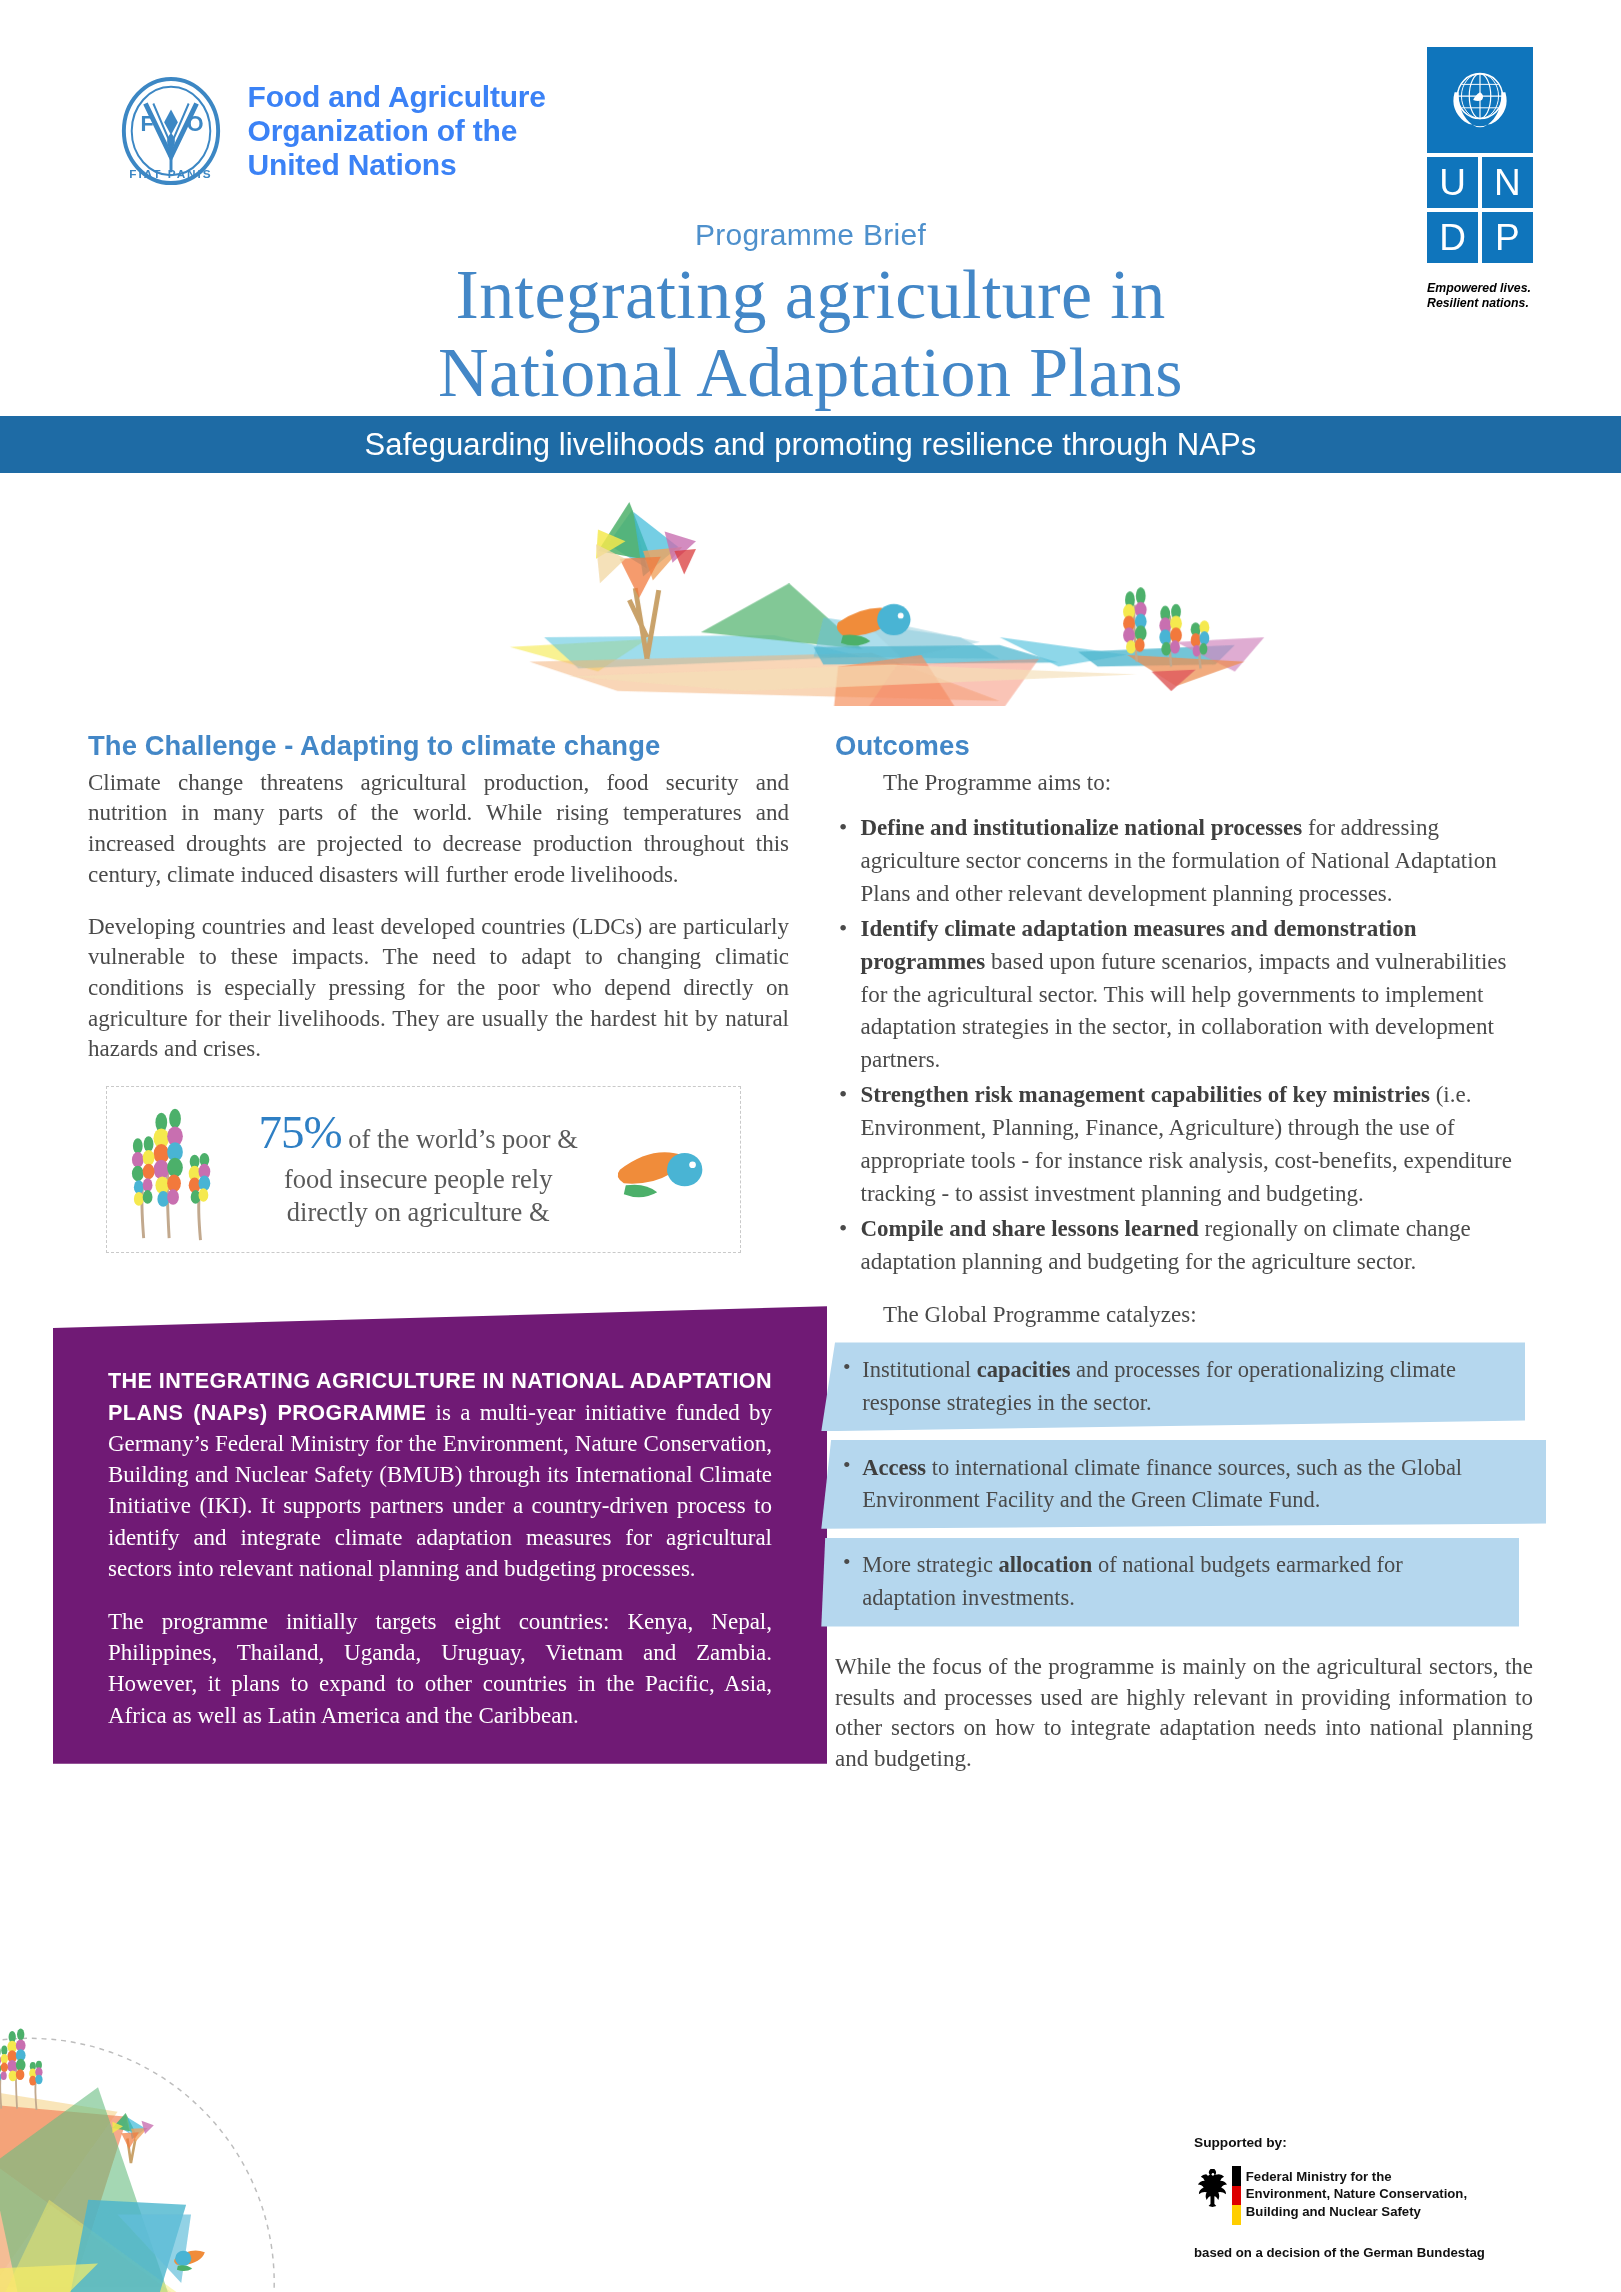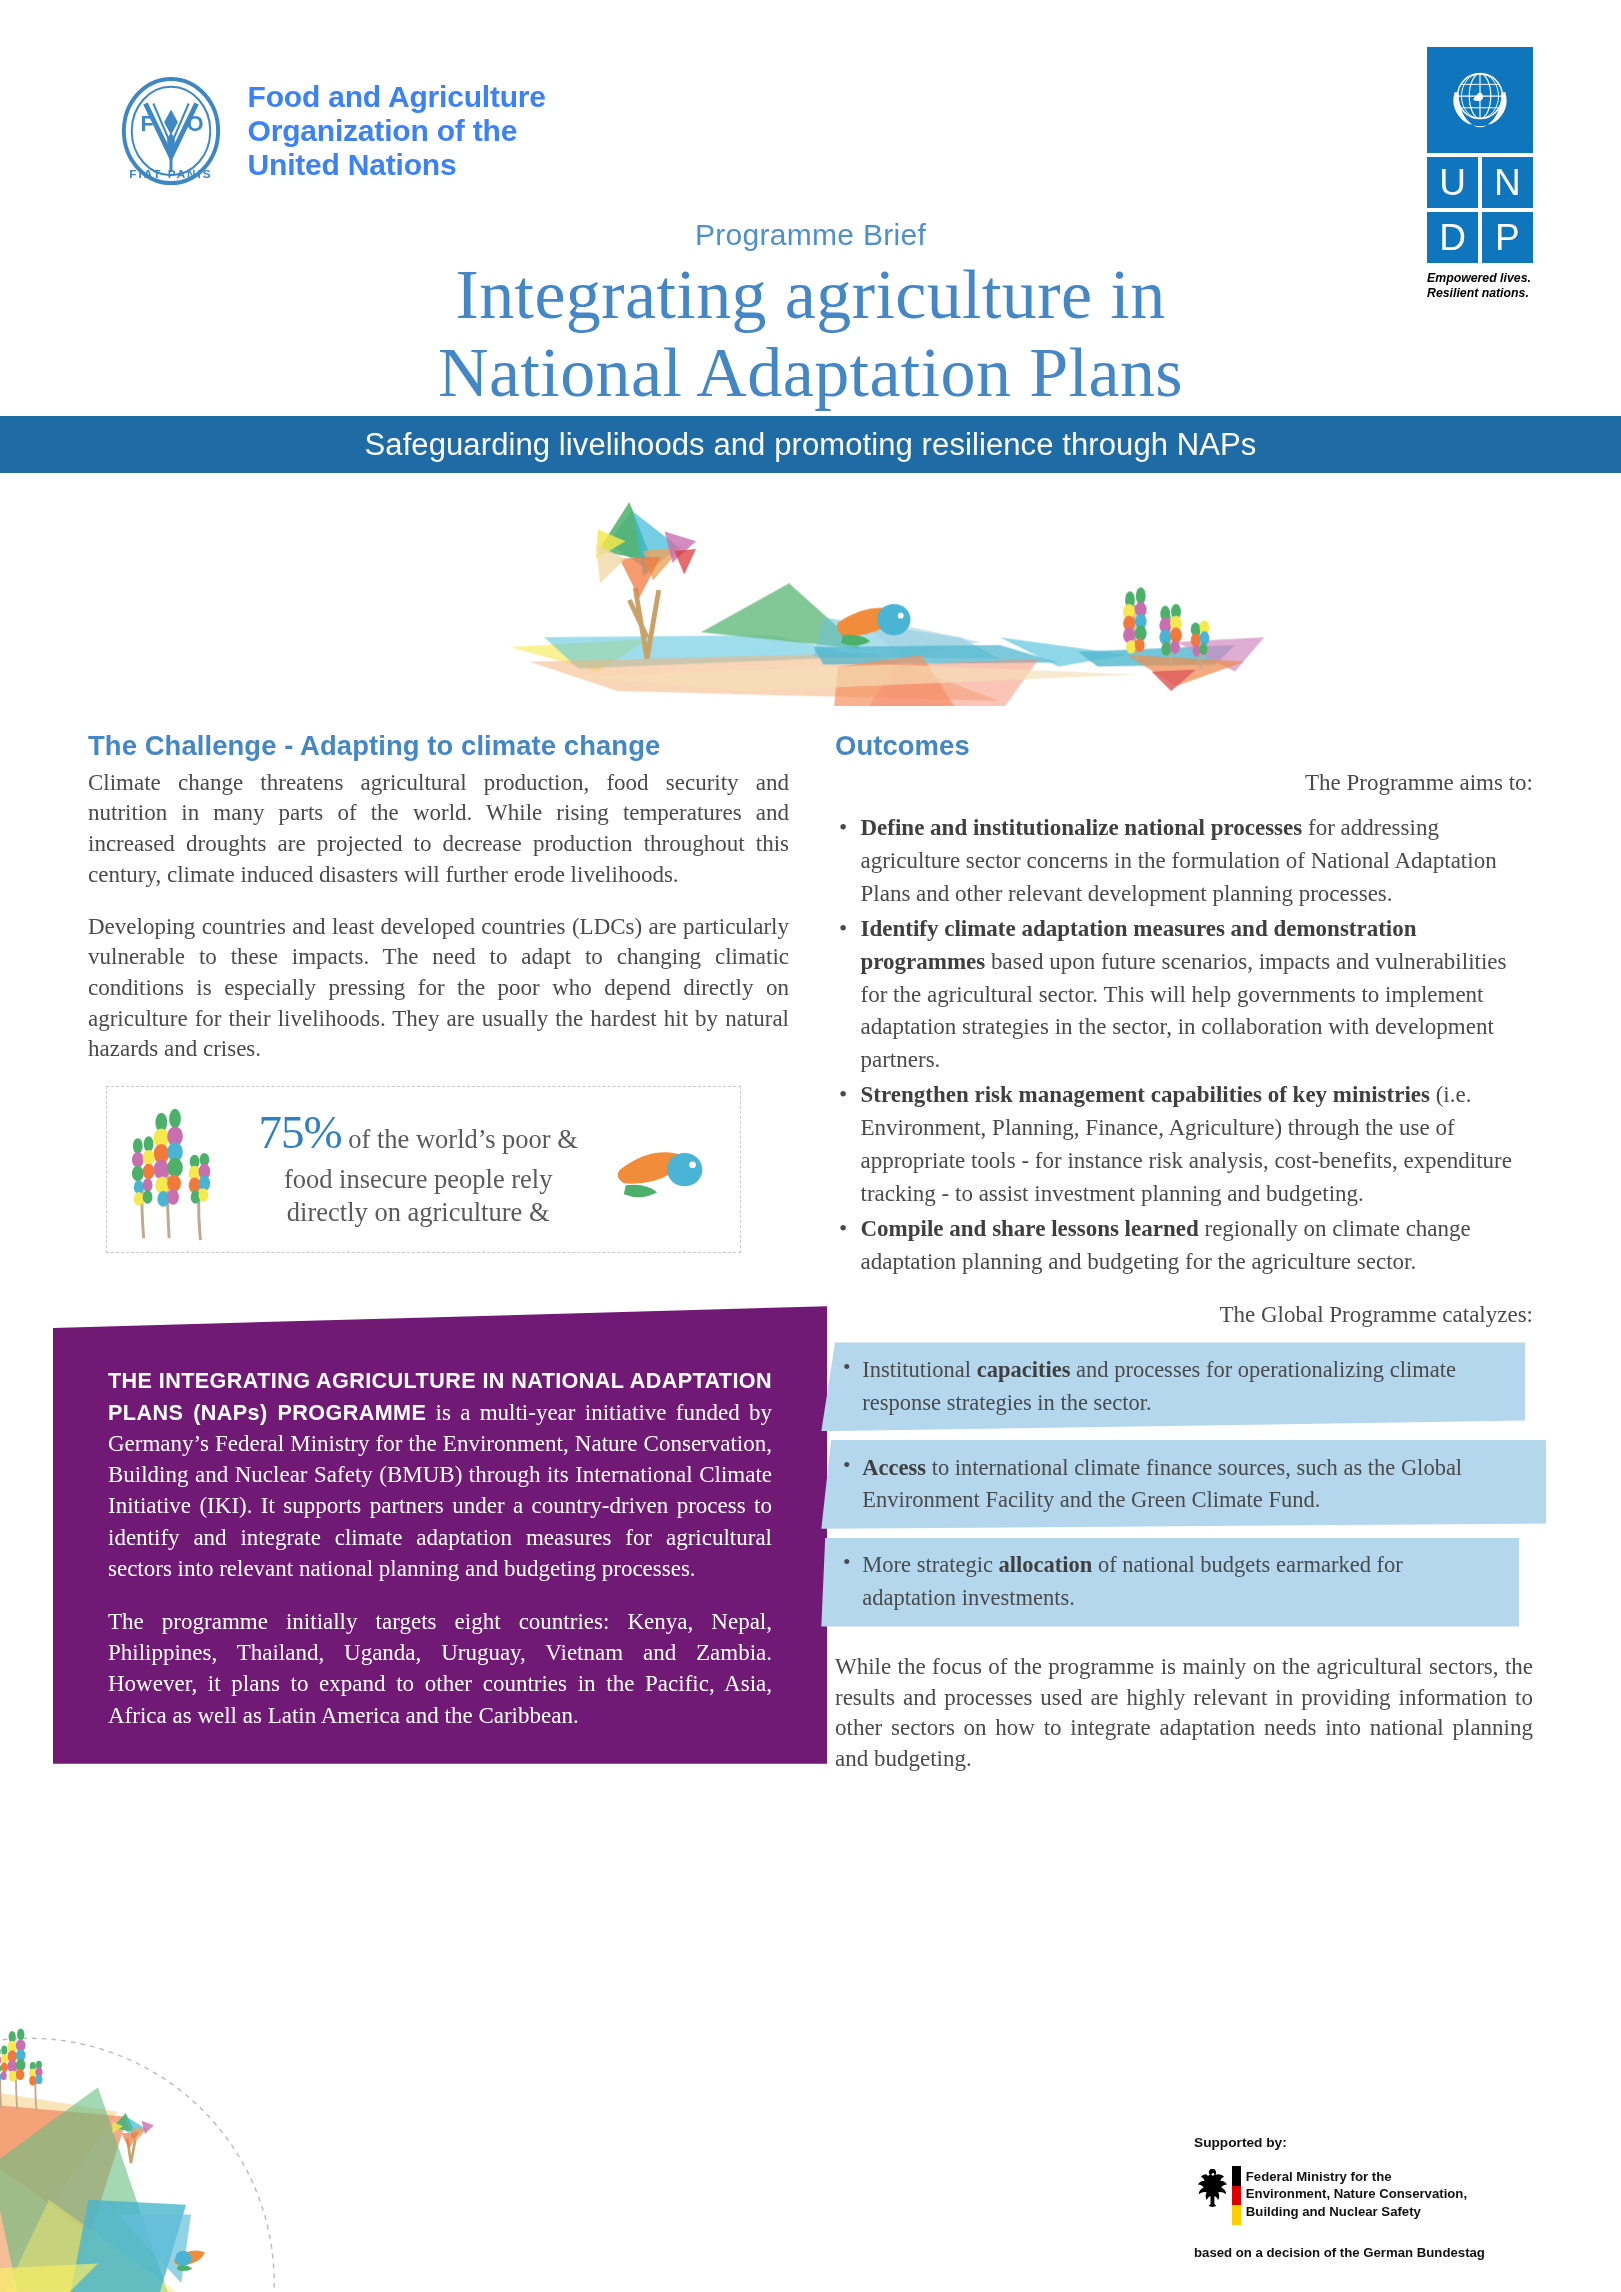"Empowered lives." .undp-tag { margin-top: 8px -> 18px }
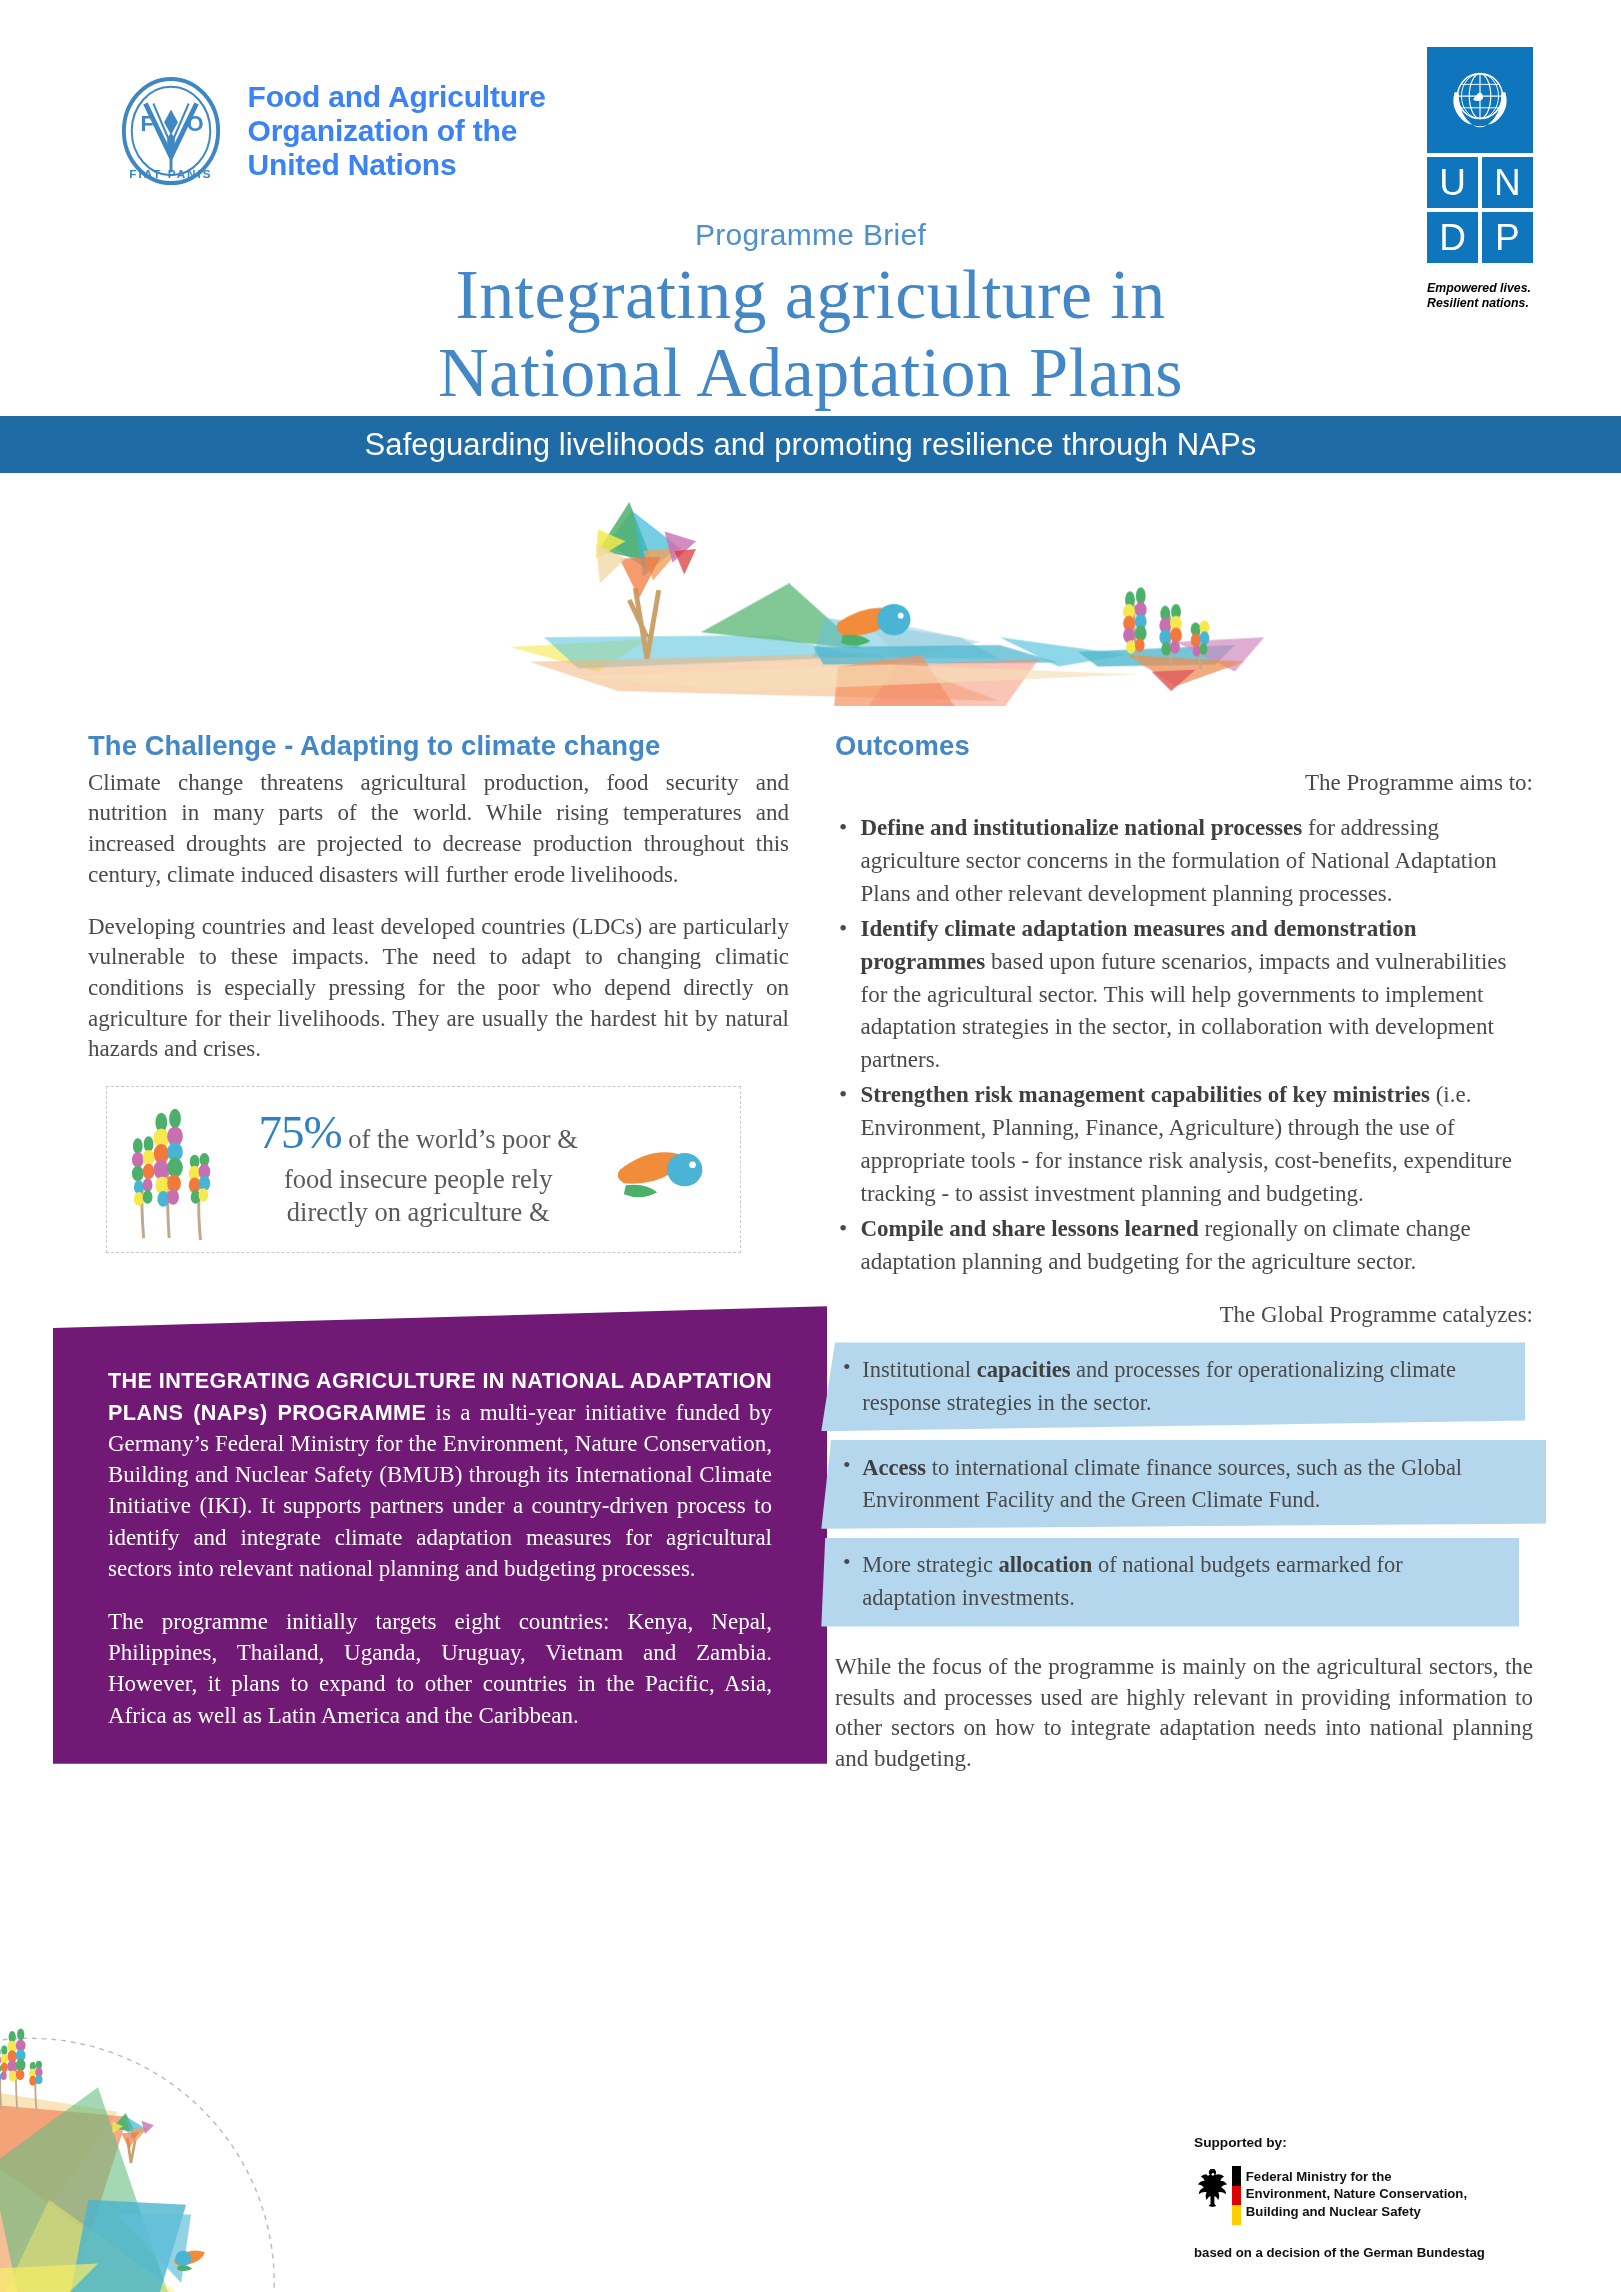"The Programme aims to:" p.body.nojust { text-align: right -> left }
